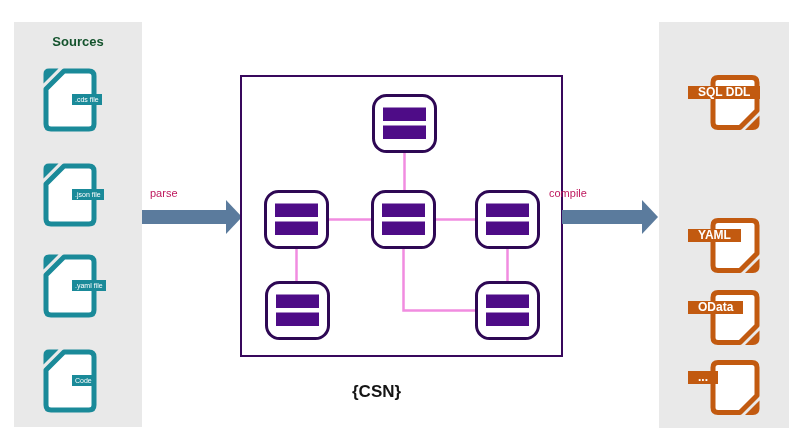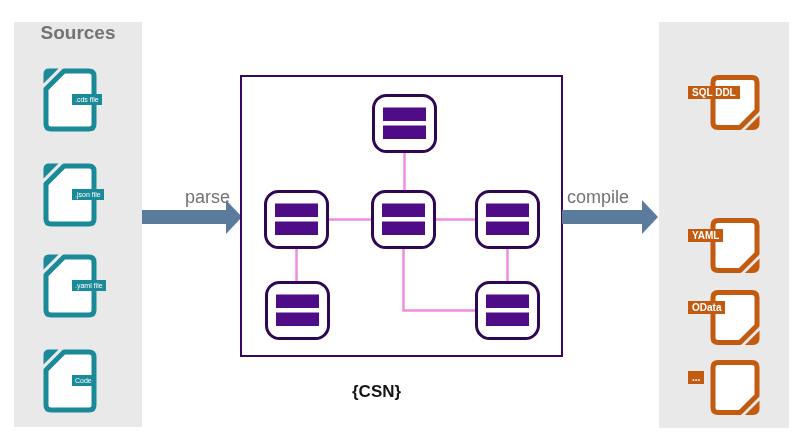"Sources" .panel-header { color: #737373 -> #14532d; font-size: 19px -> 13px; margin-top: none -> 12px }
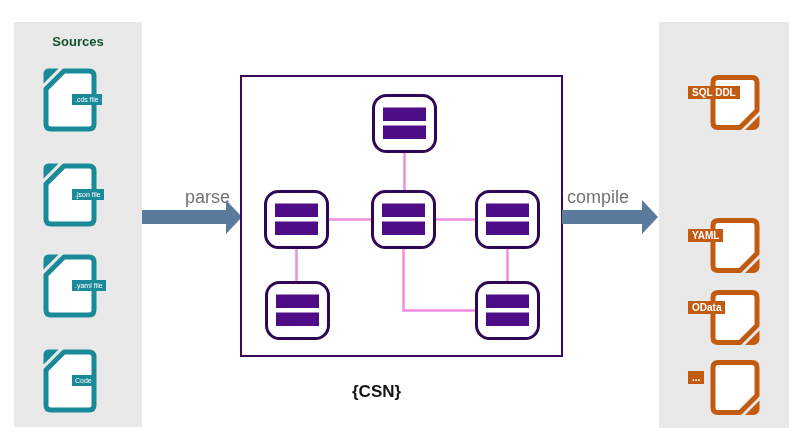"SQL DDL" .tgt-badge { font-size: 10px -> 12px; padding: 0 4px -> 0 10px }
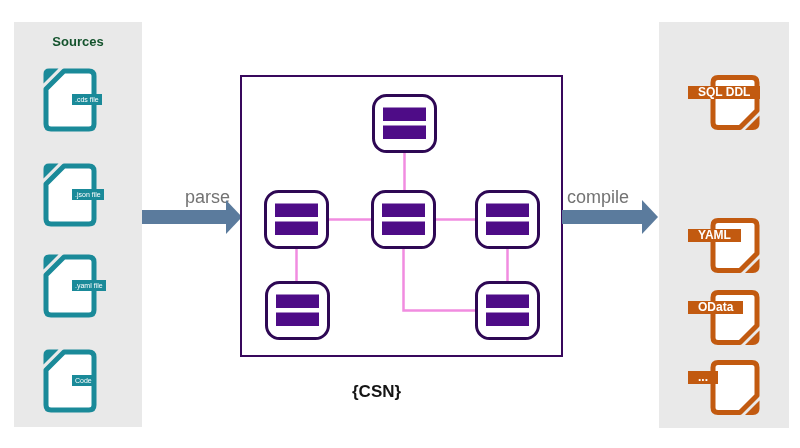"parse" .flow-label { color: #737373 -> #be185d; font-size: 18px -> 11px; text-align: right -> left }
